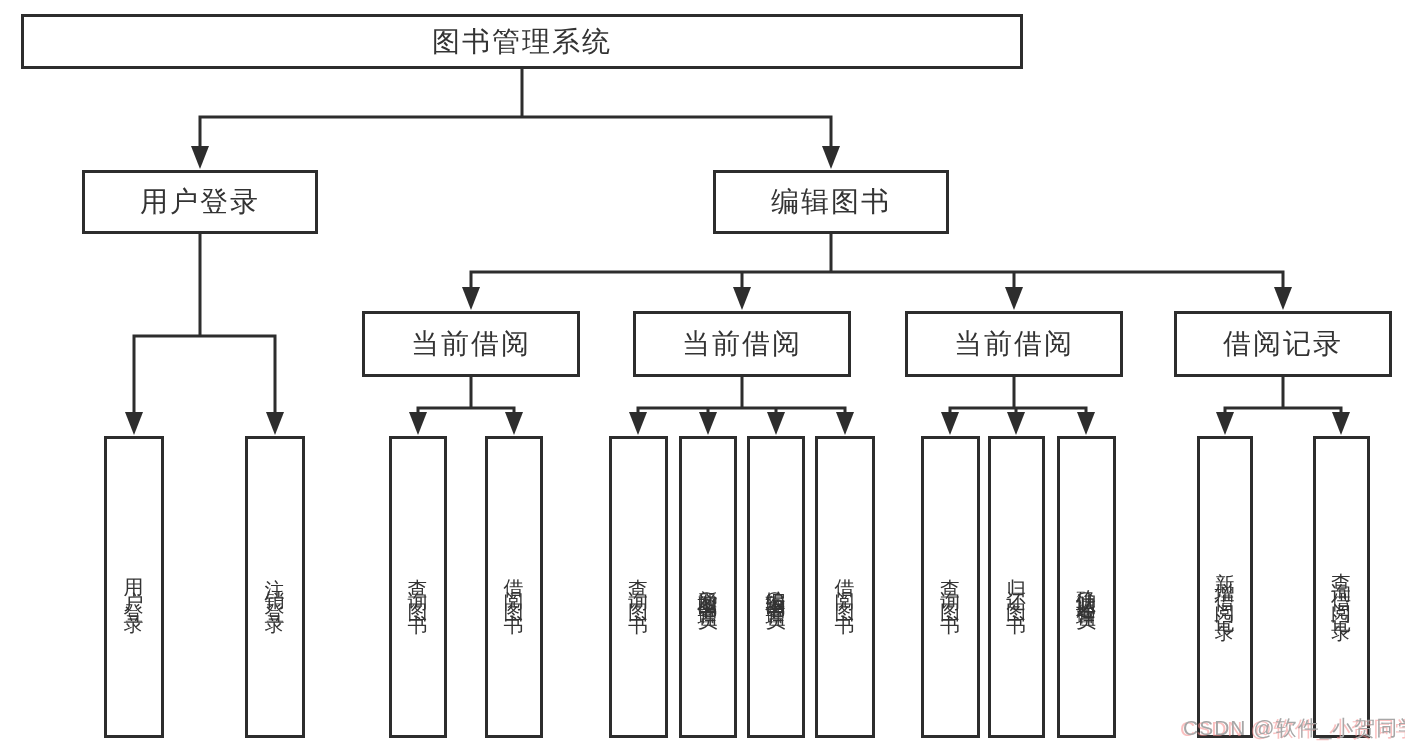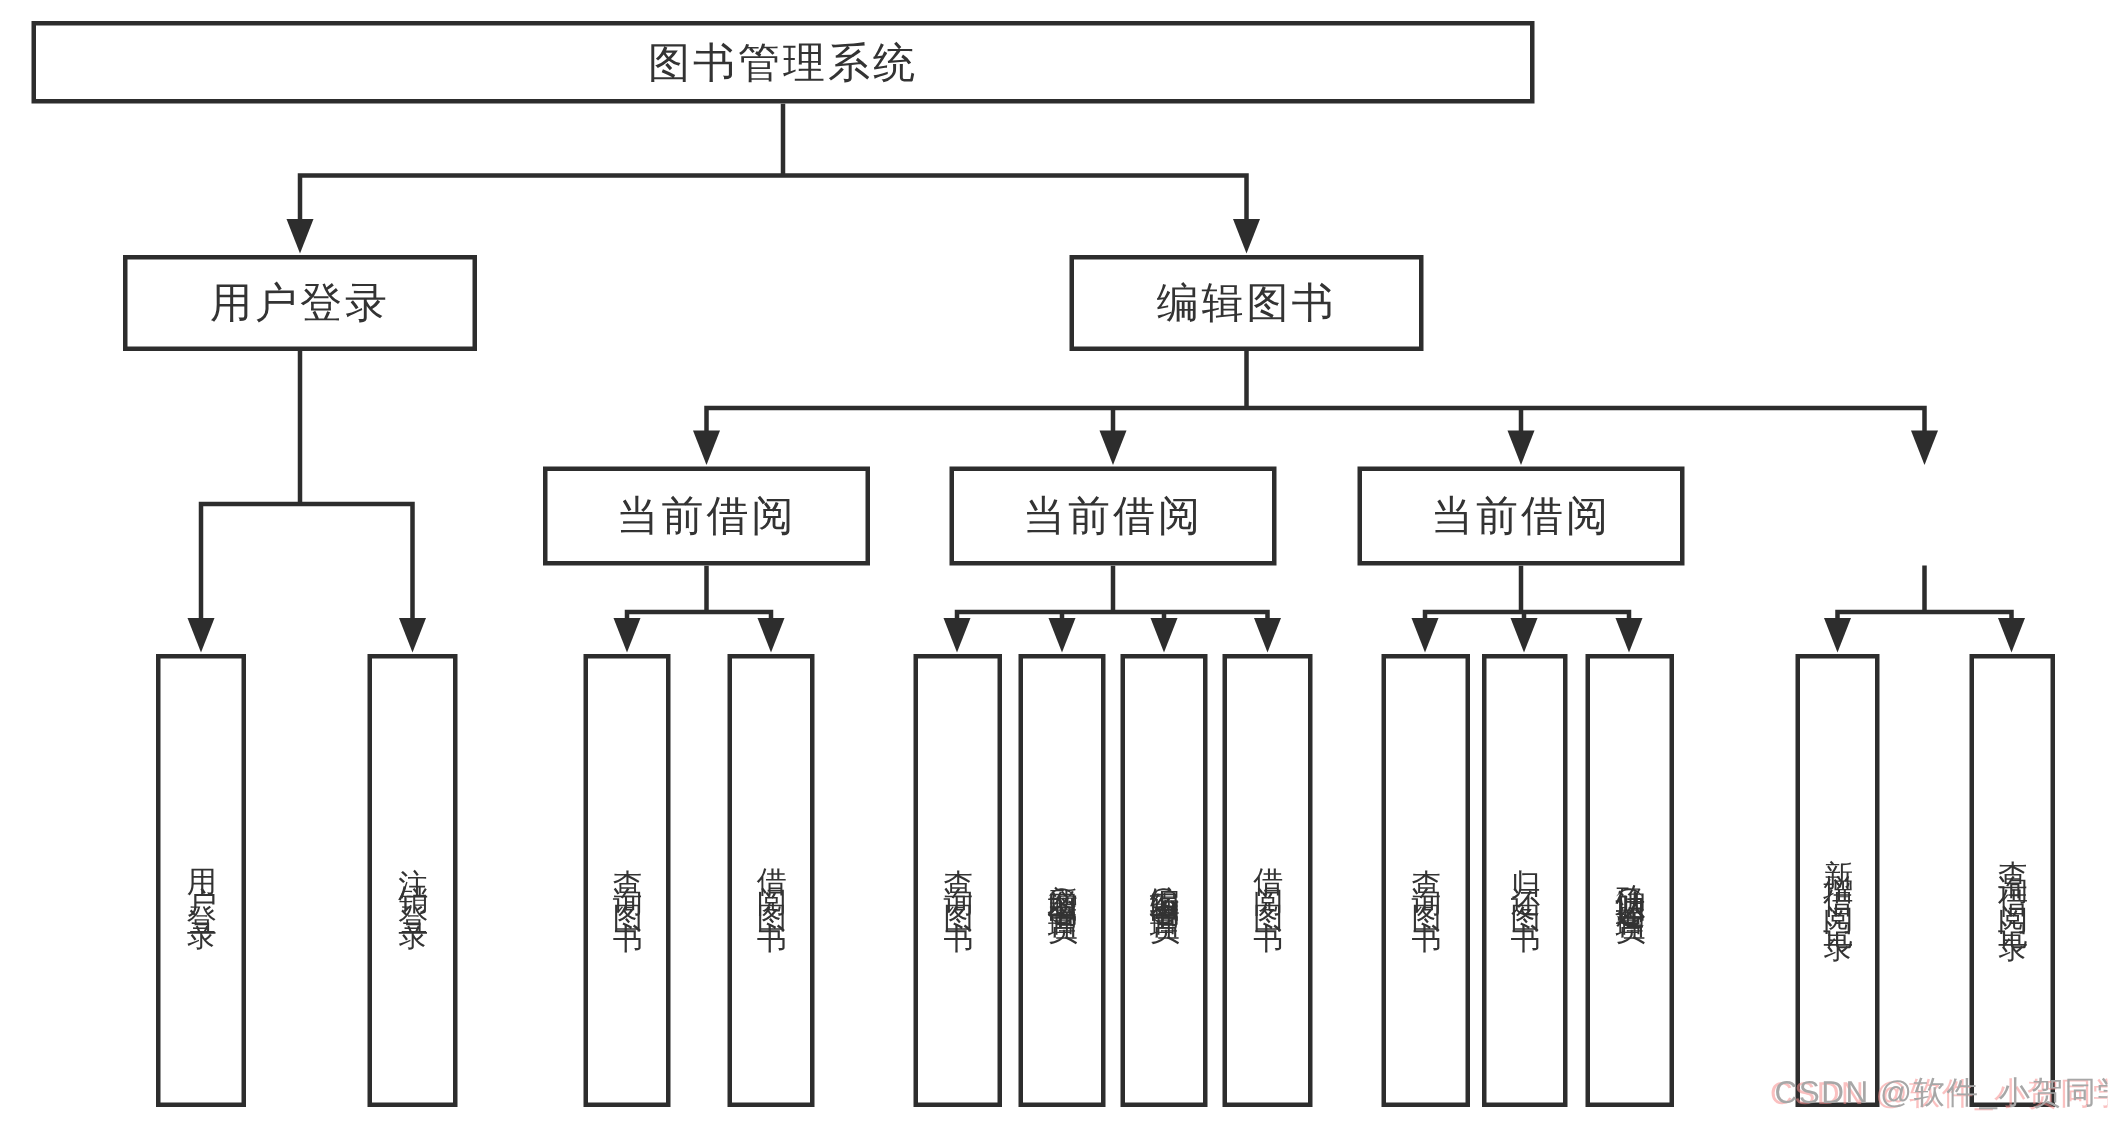"借阅记录" div.box { html: none -> <div>借阅记录</div> }
